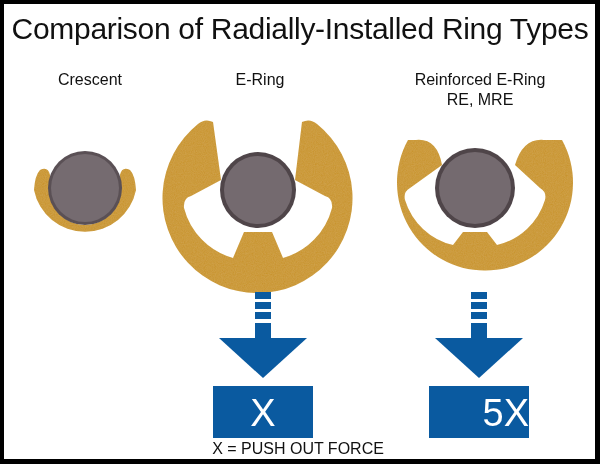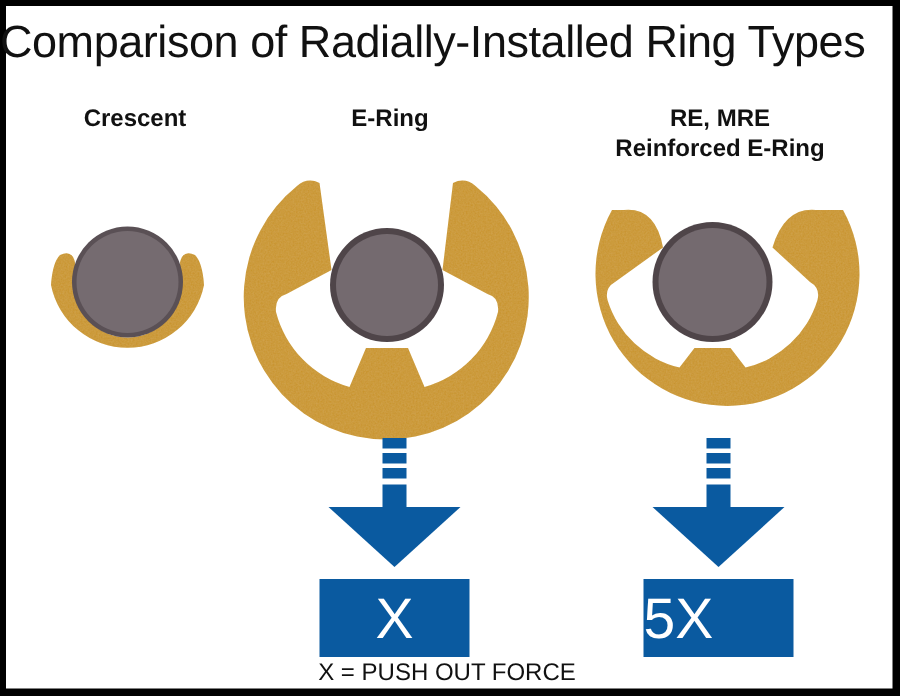"Comparison of Radially-Installed Ring" .title { text-align: left -> center }
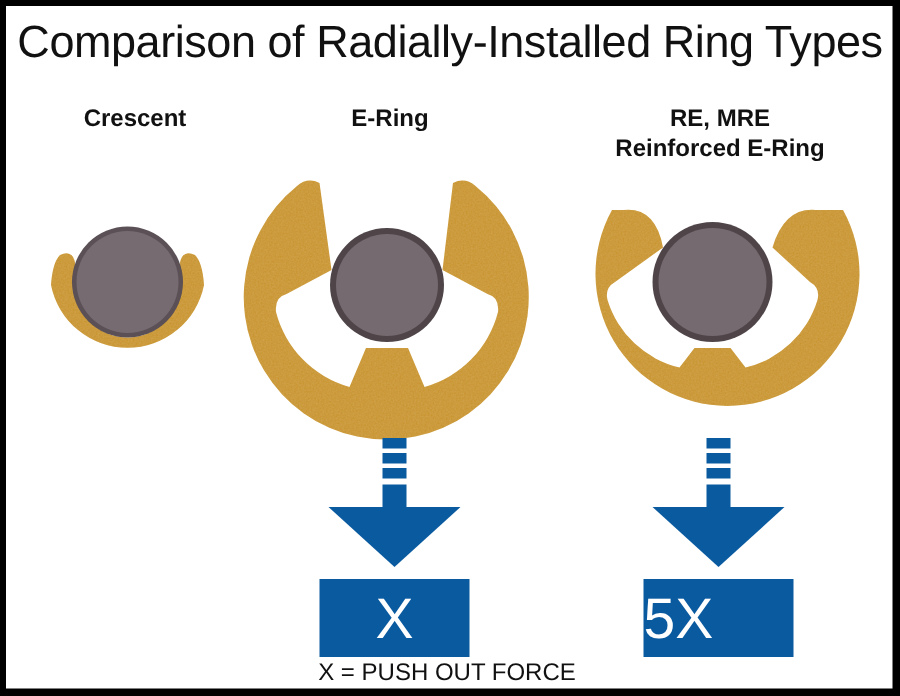"Crescent" .label { font-weight: bold -> none }
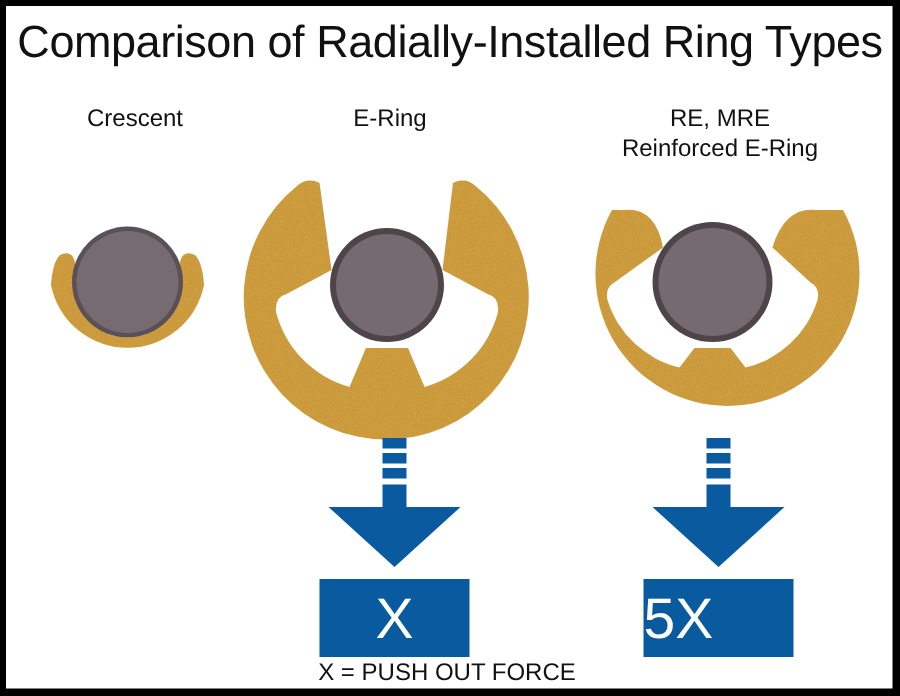"RE, MRE" div { order: before "Reinforced E-Ring" -> after "Reinforced E-Ring" }
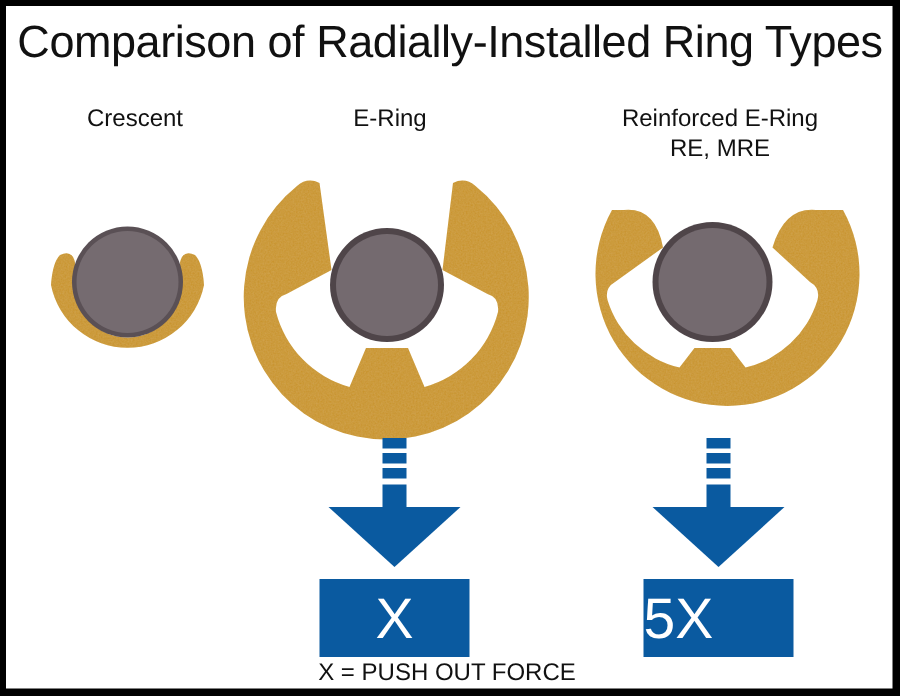"5X" div { text-align: left -> right }
